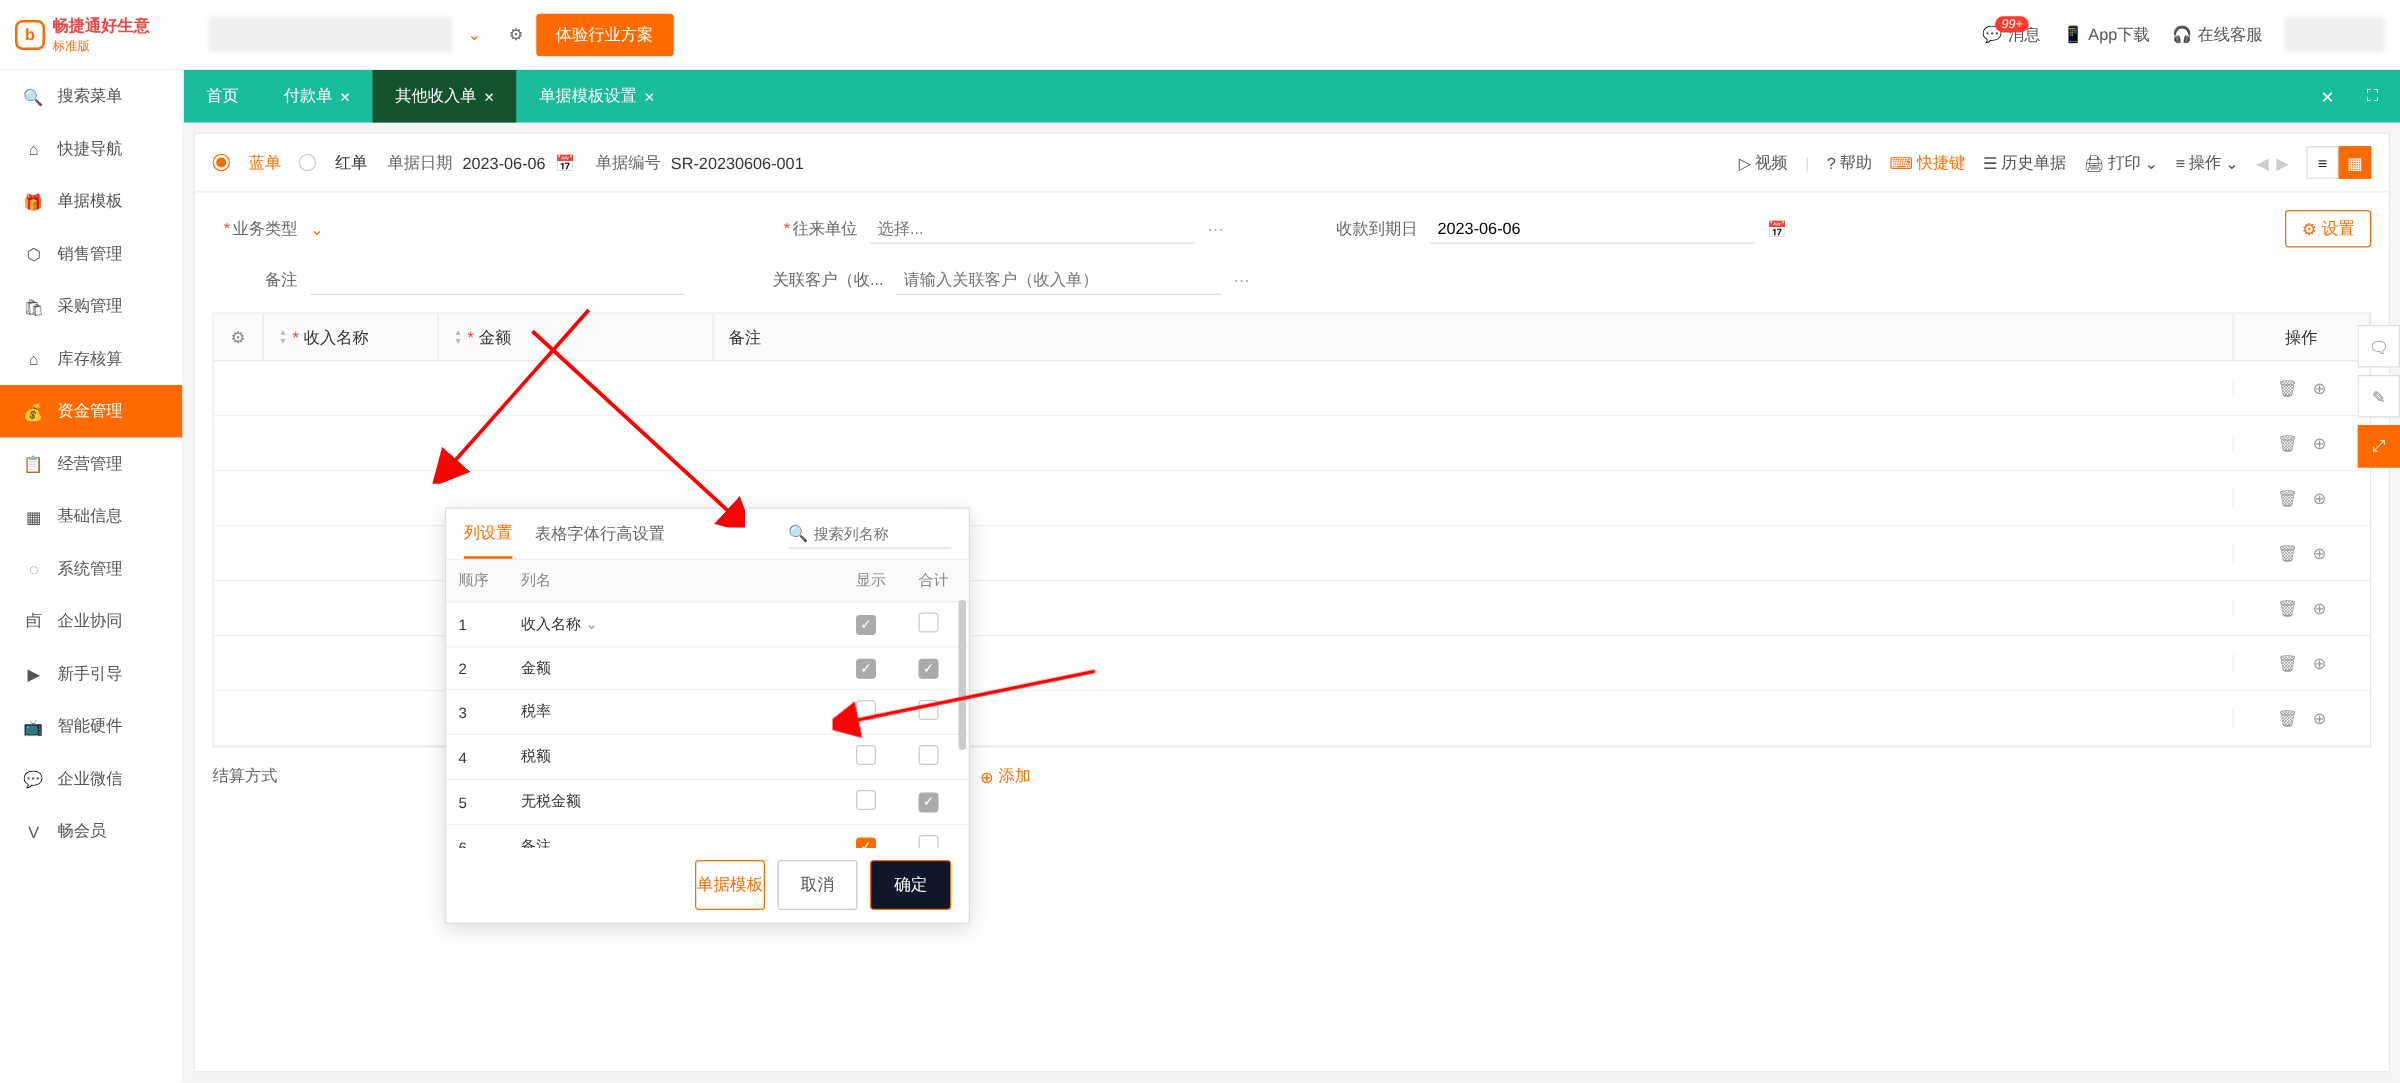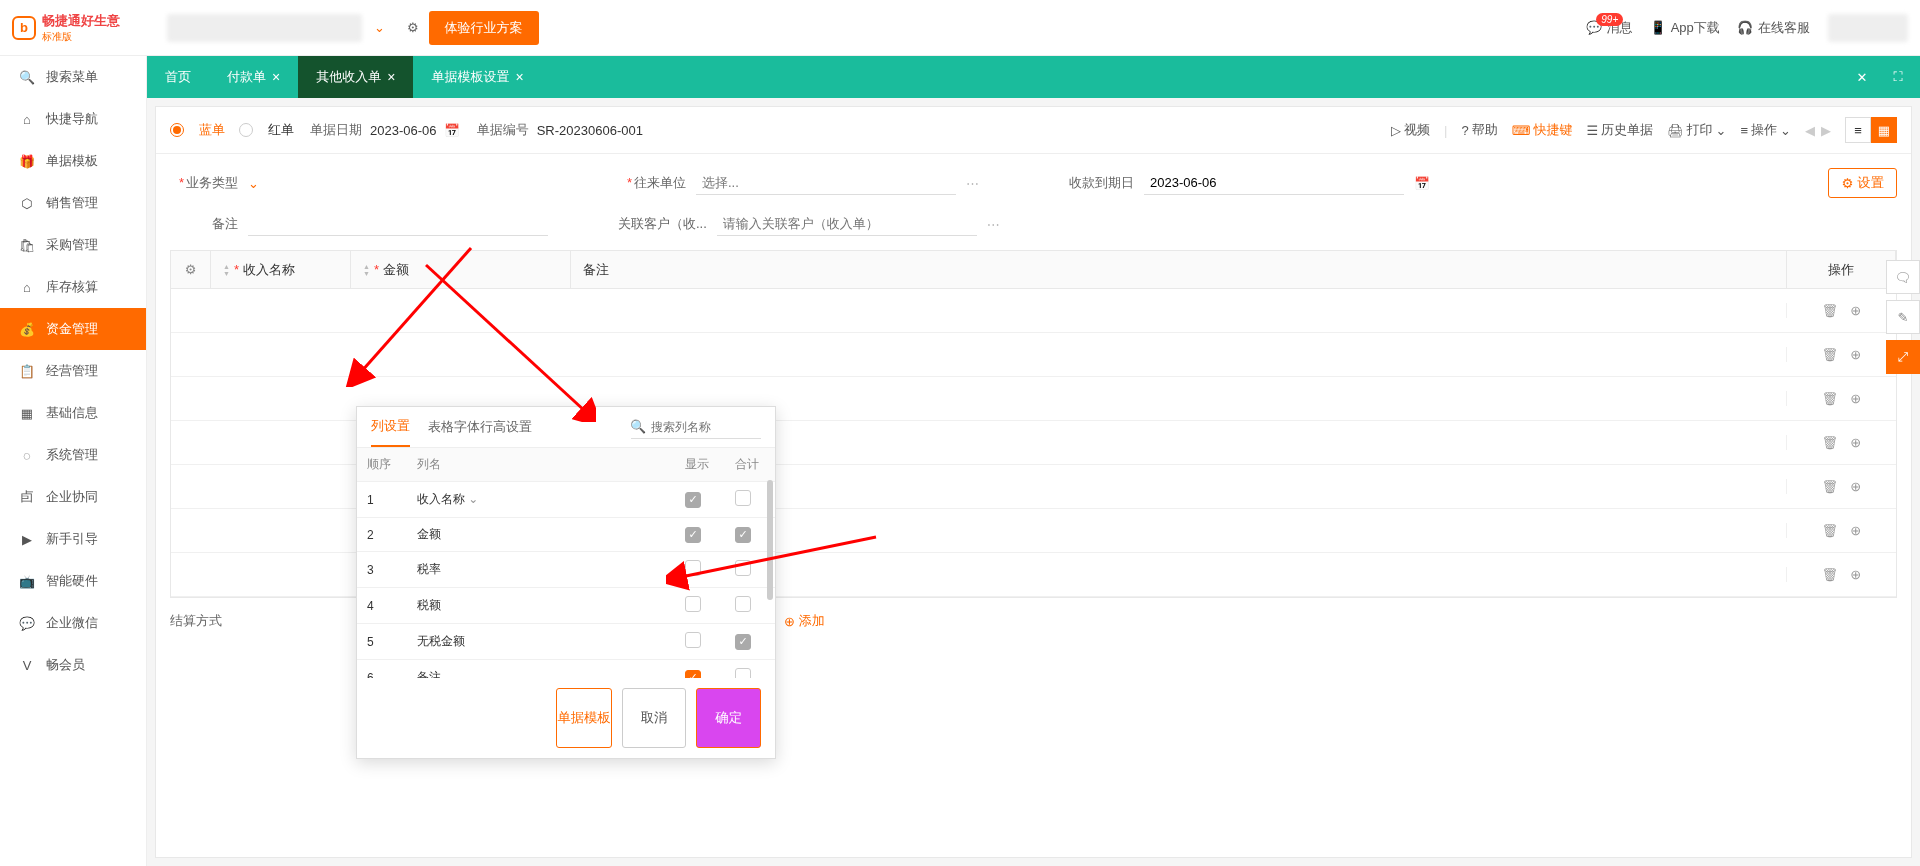"确定" .btn-orange { background: #d946ef -> #0f172a; padding: 20px 18px -> 10px 18px }
